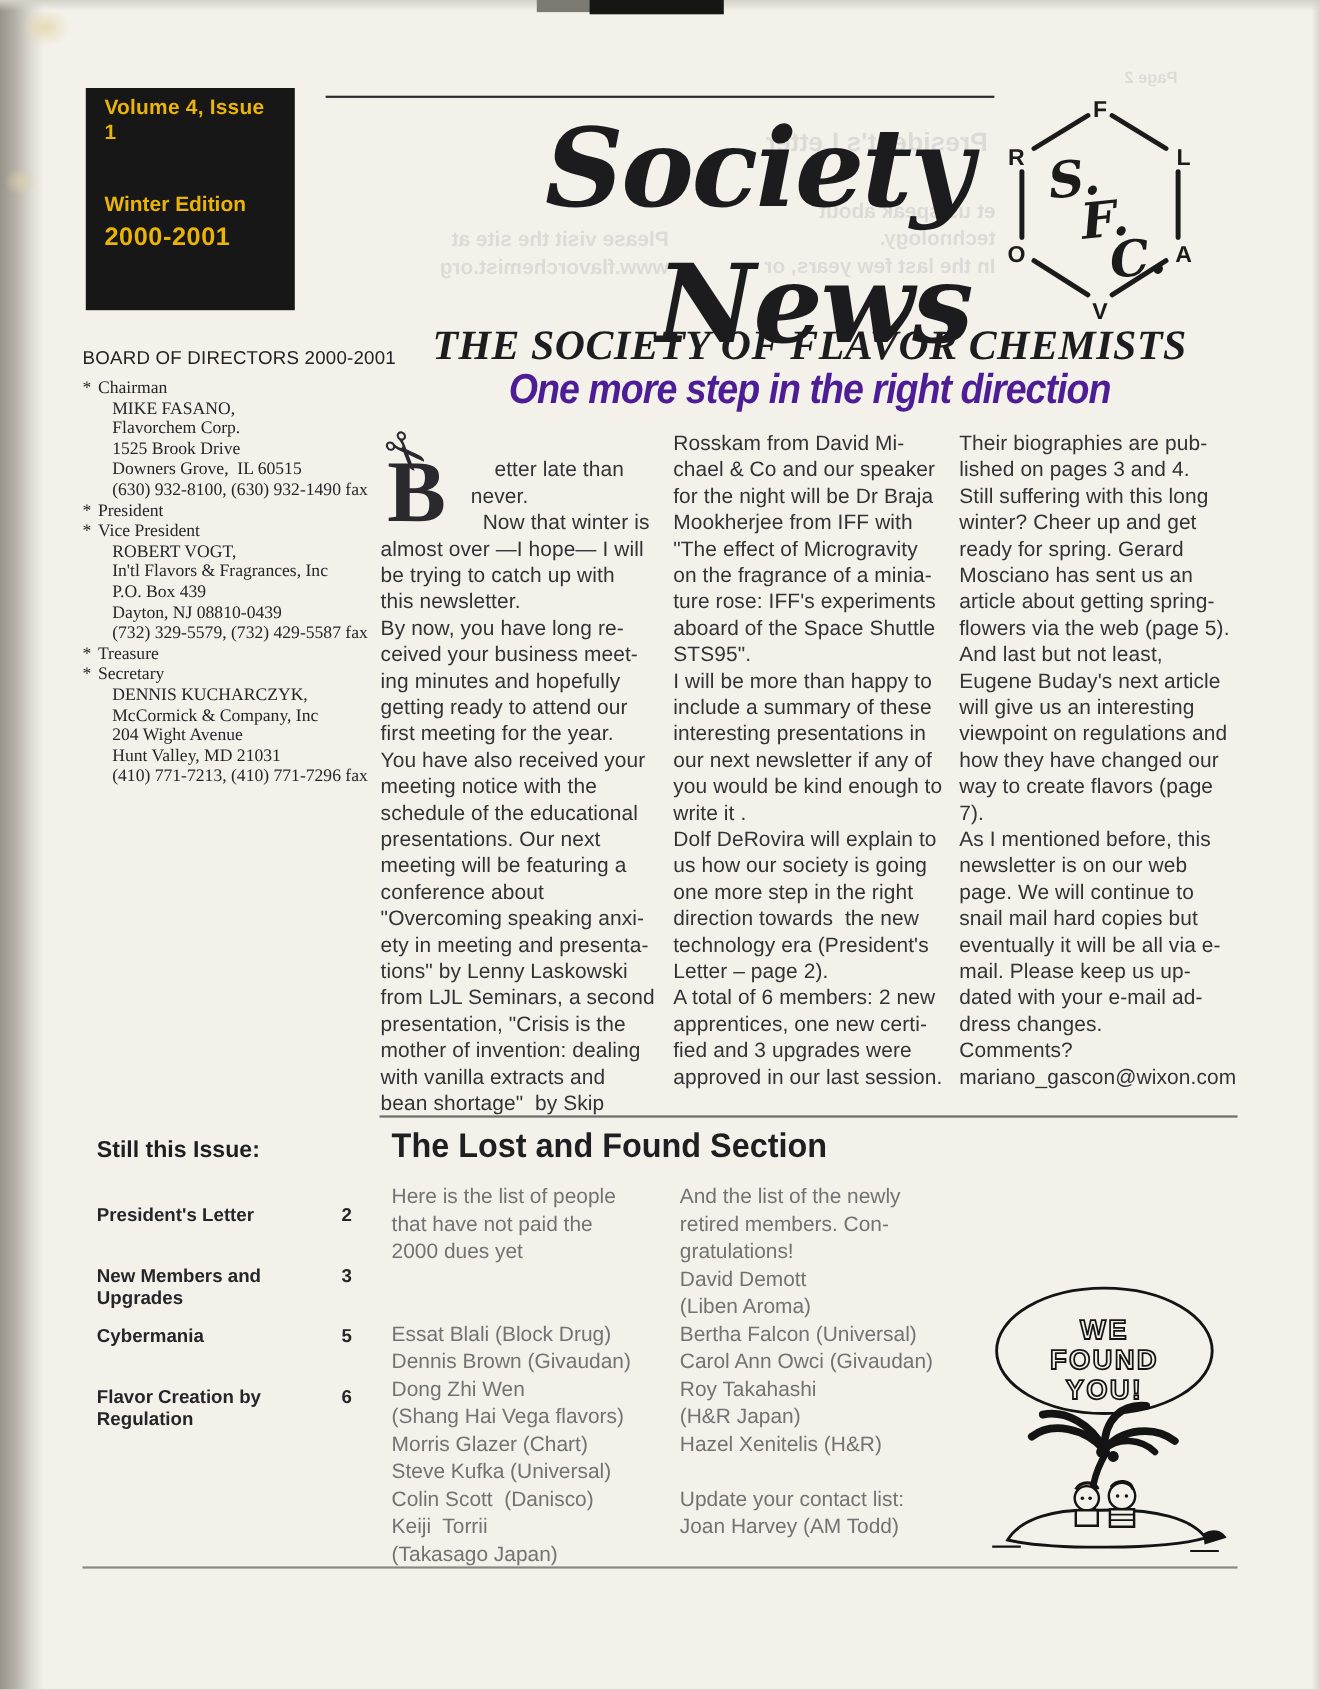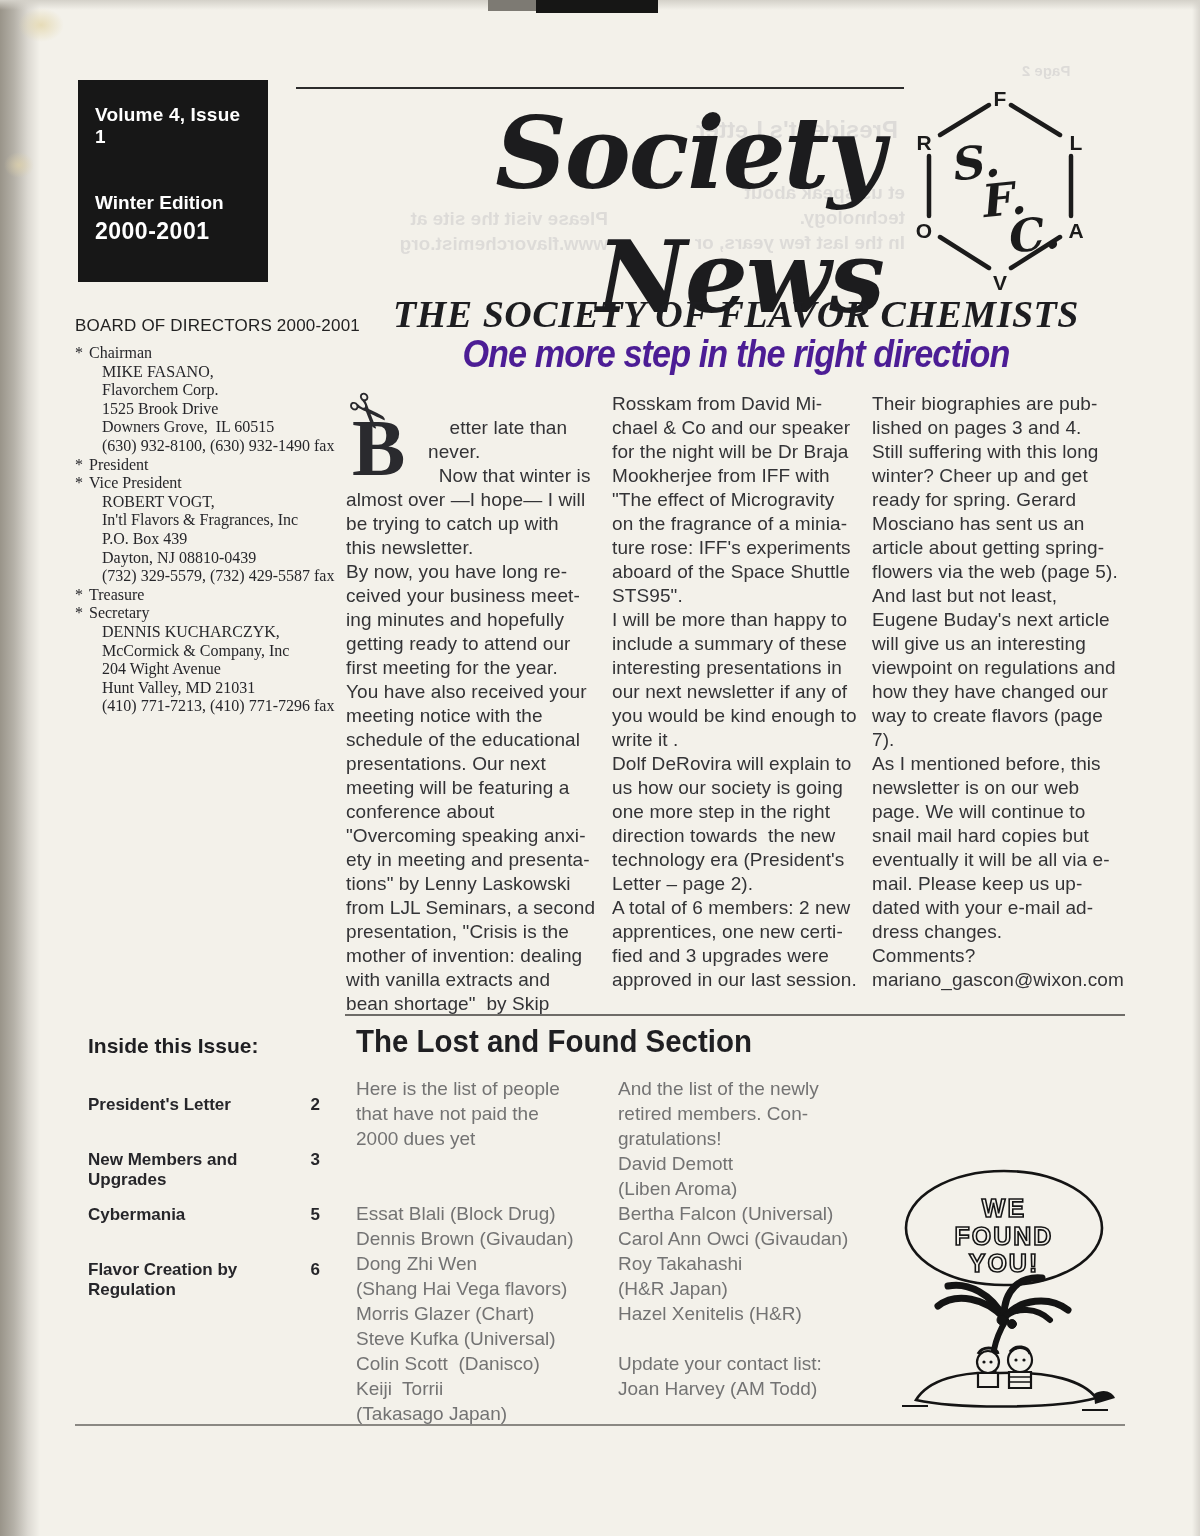"Volume 4, Issue 1" .issue-box { color: #ffffff -> #eab308; padding: 24px 17px -> 8px 17px }
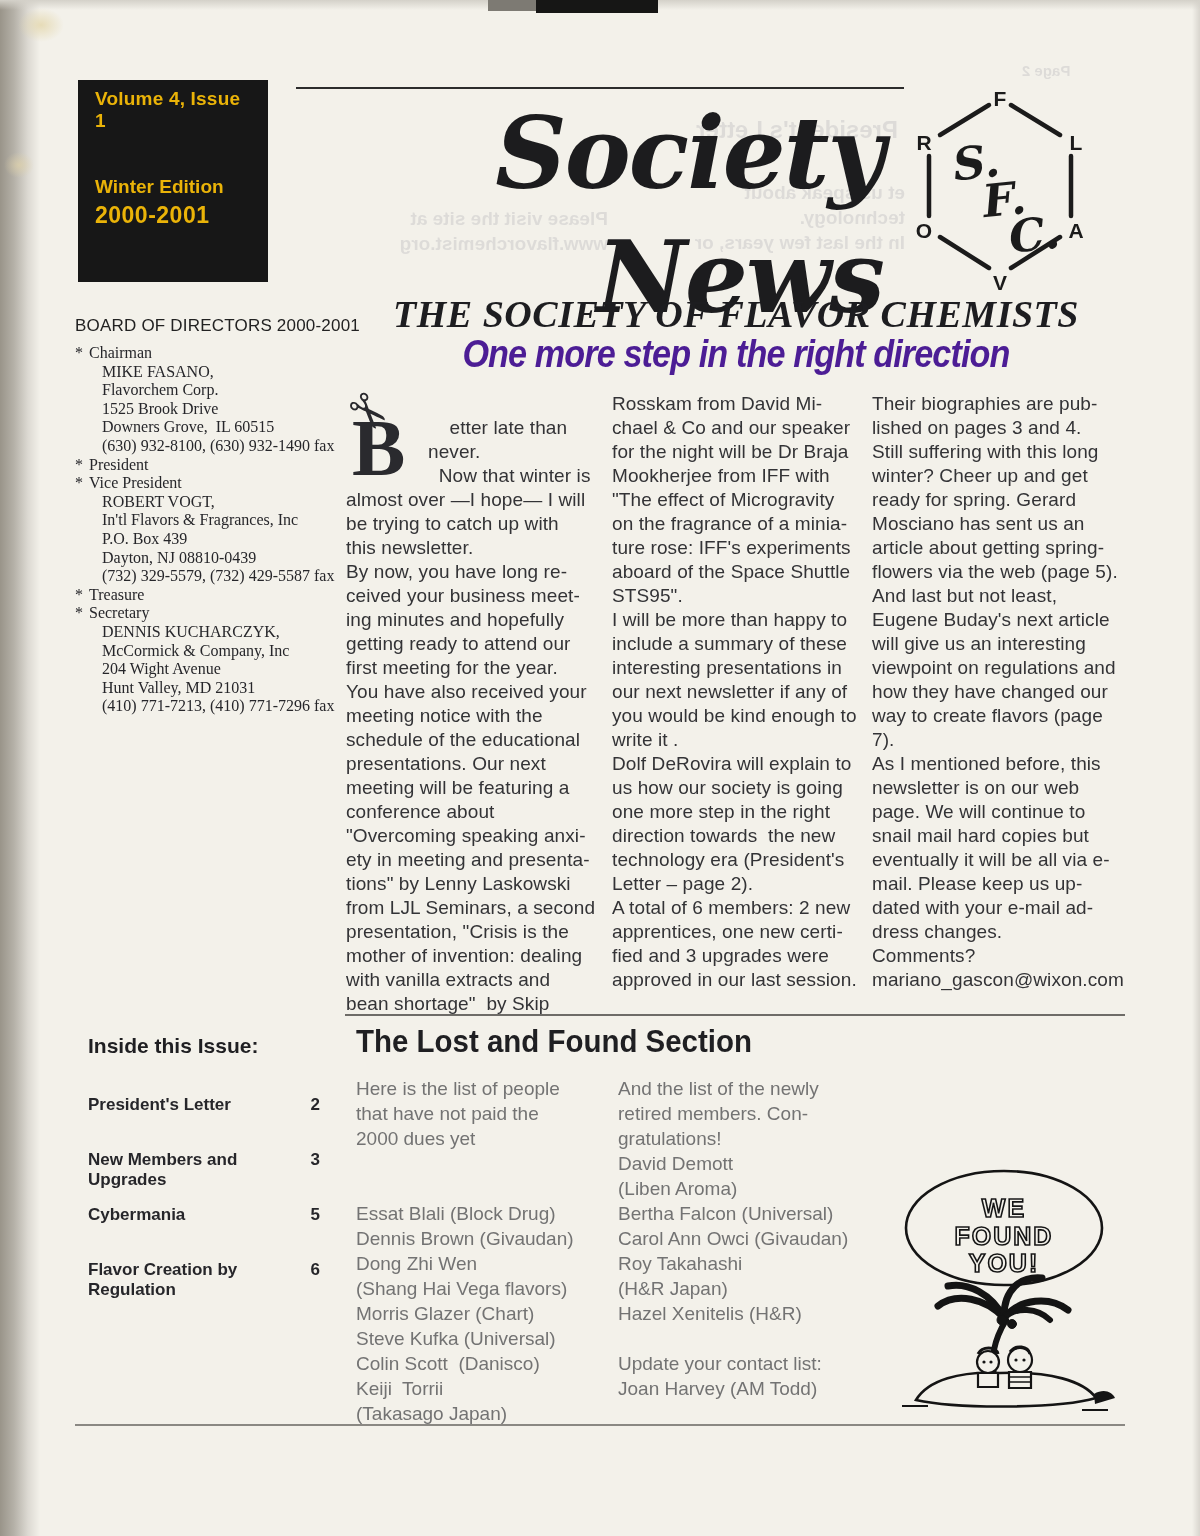"Inside this Issue:" div.inside-heading { text: Inside -> Still }
